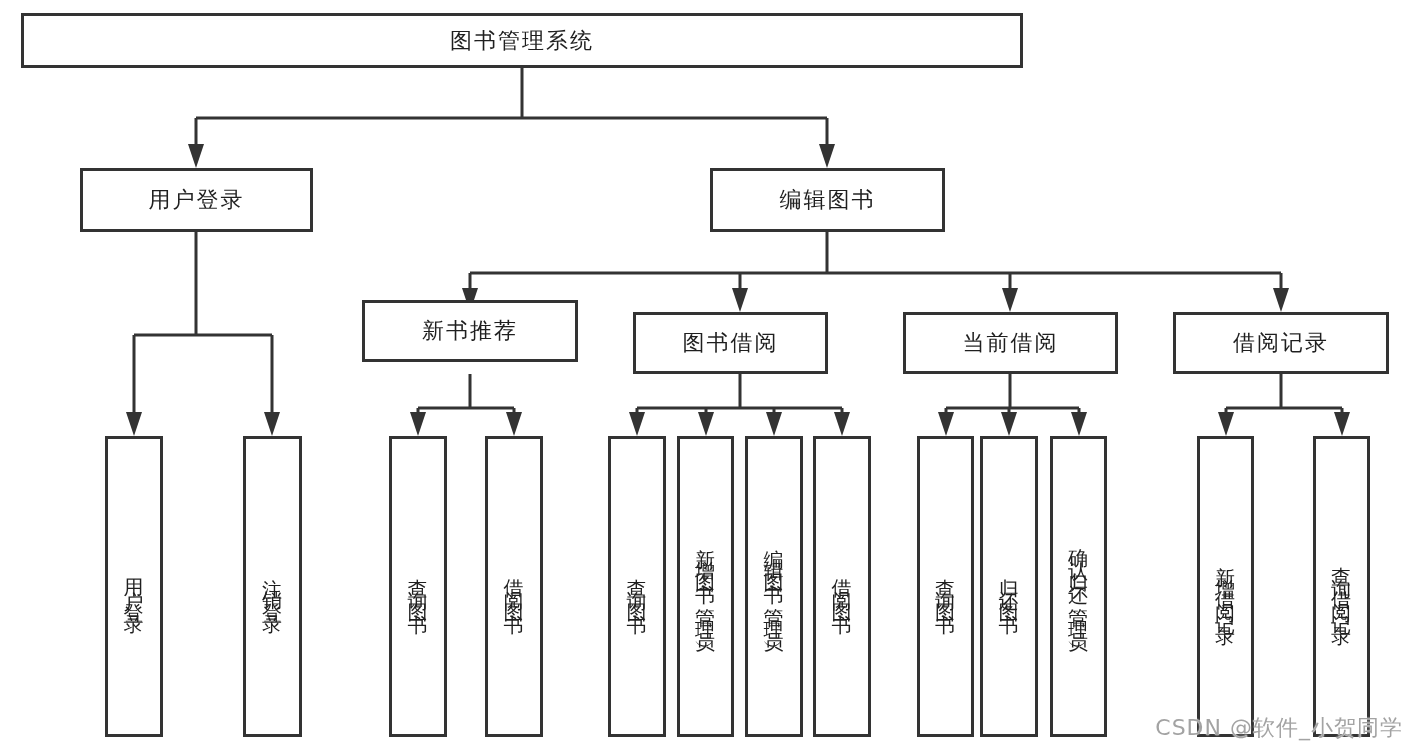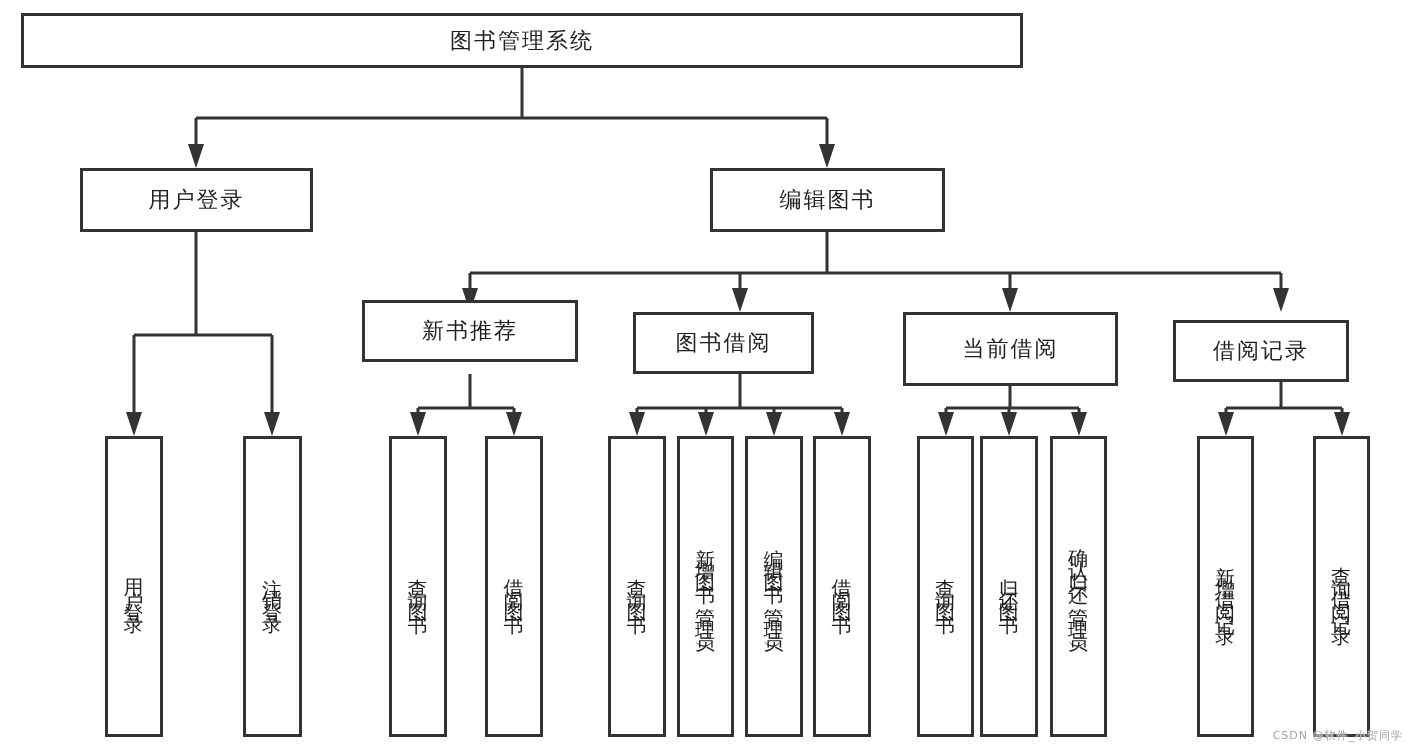"图书借阅" div.box { width: 181px -> 195px }
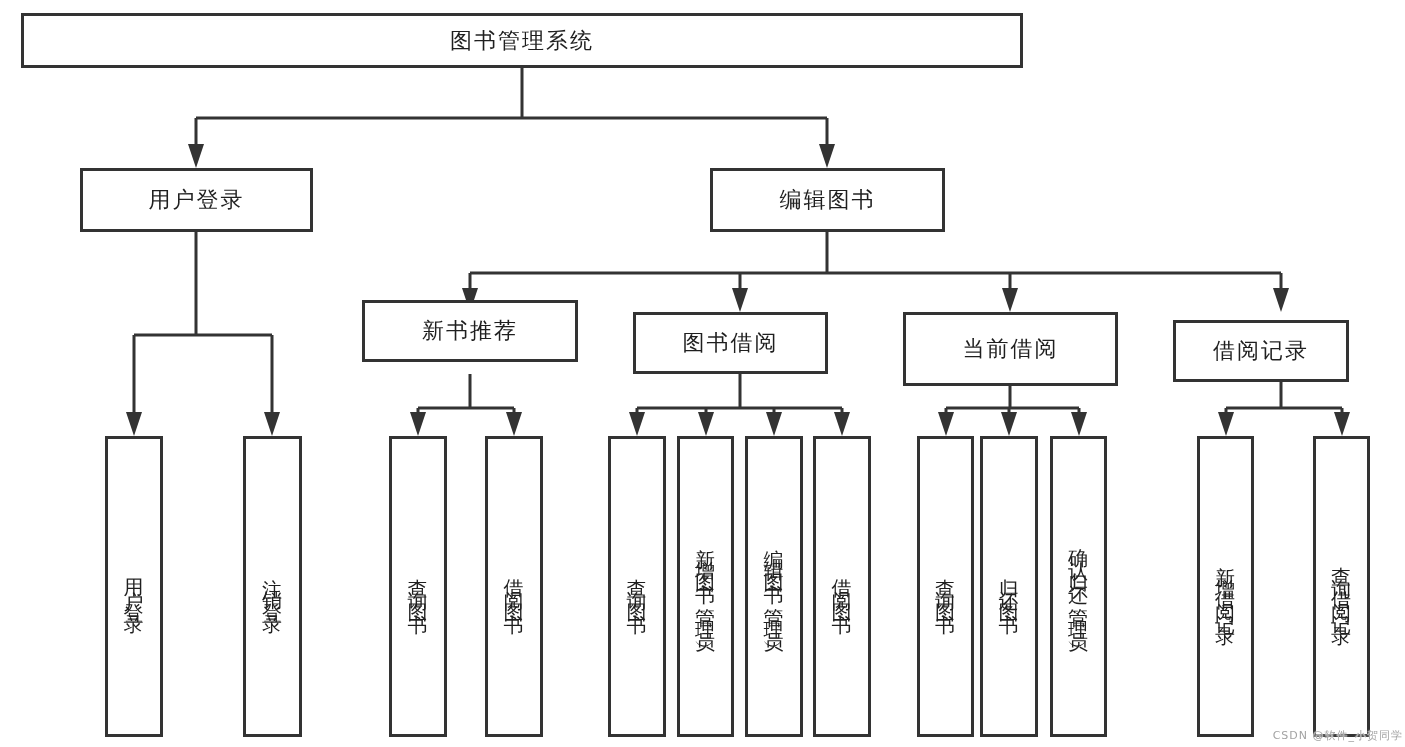"当前借阅" div.box { height: 74px -> 62px }
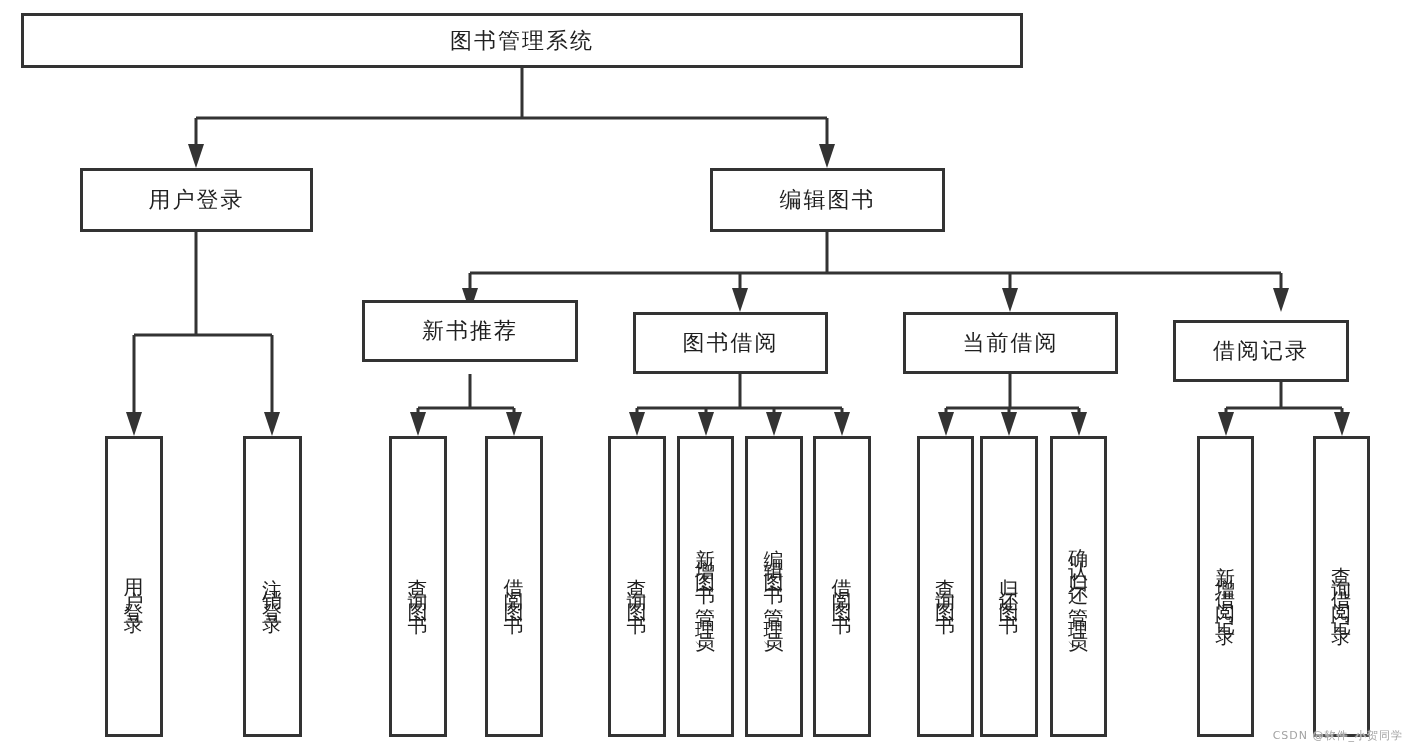"借阅记录" div.box { top: 320px -> 312px; width: 176px -> 216px }
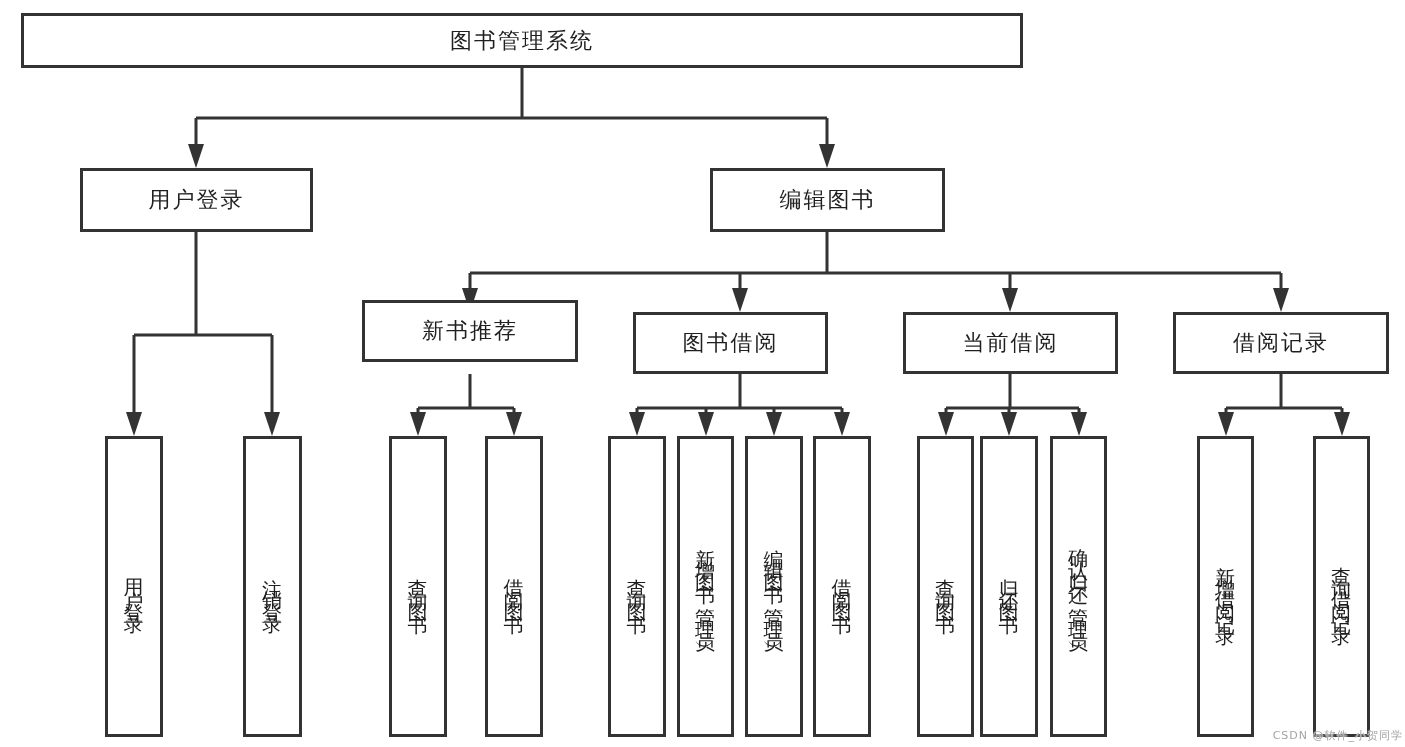"CSDN @软件_小贺同学" #watermark { font-size: 11px -> 22px }
